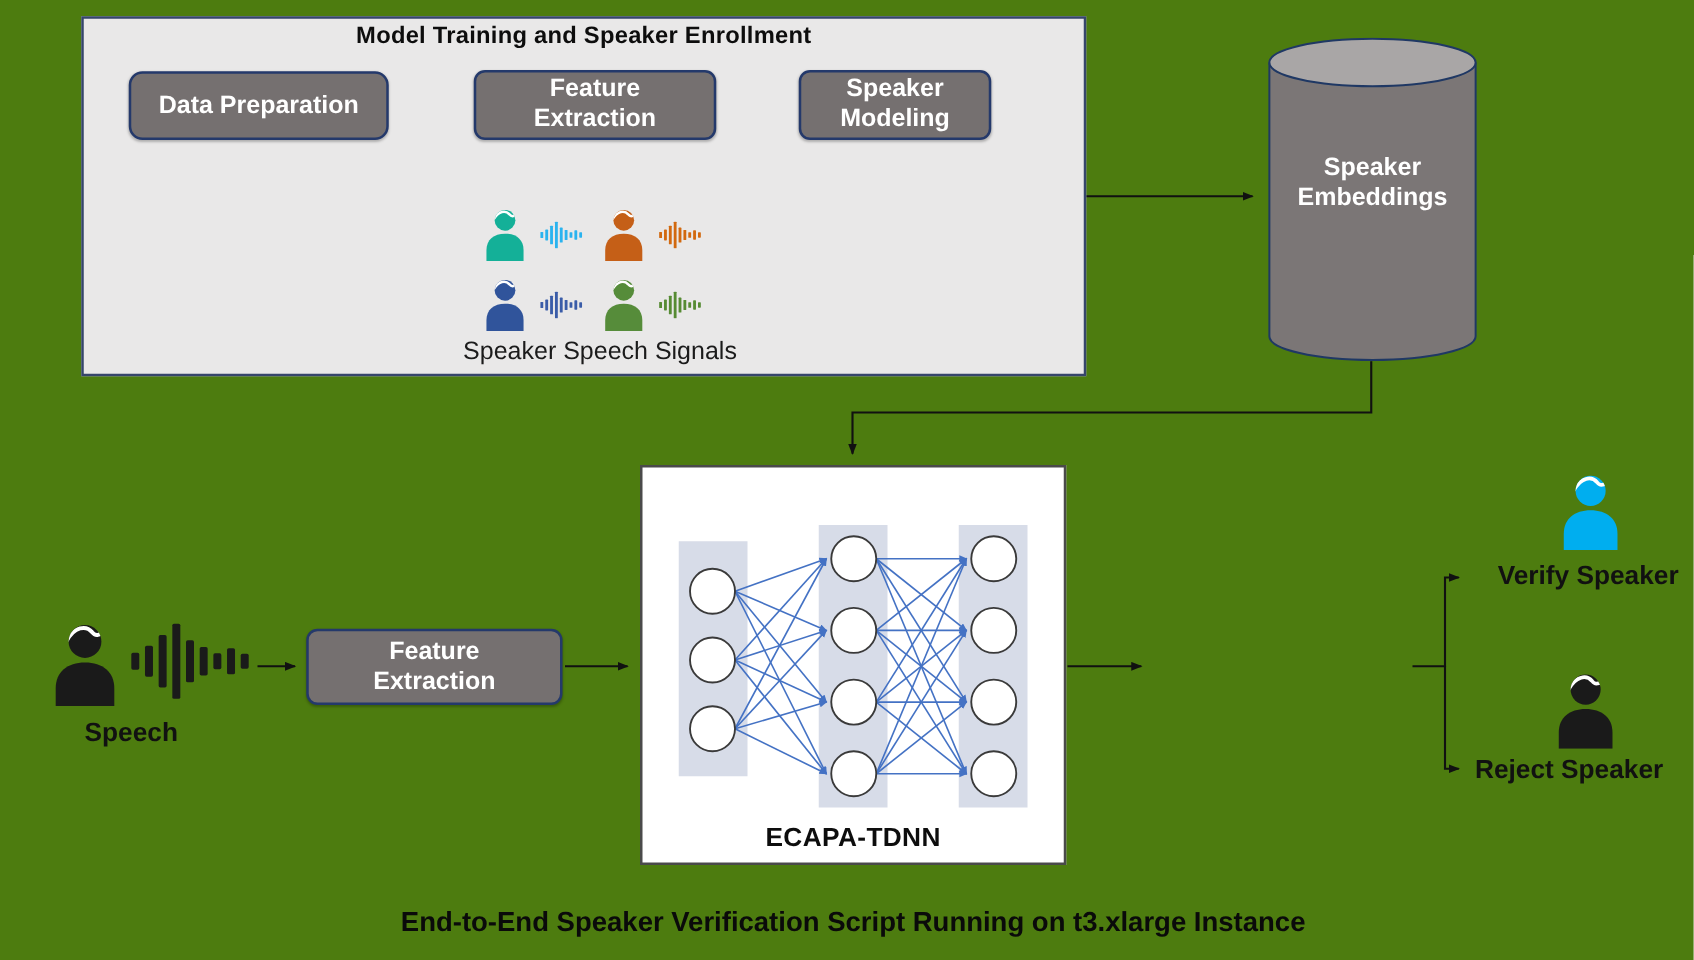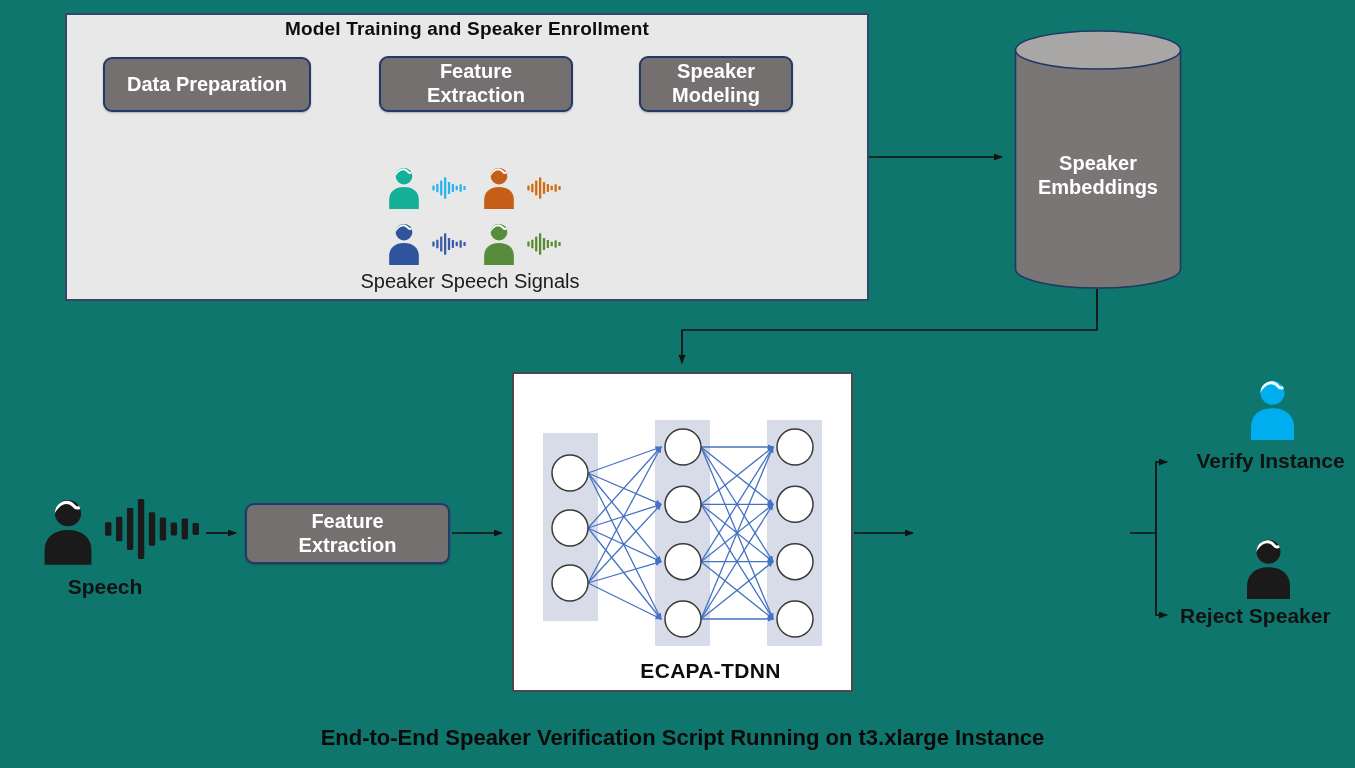"Model Training and Speaker Enrollment" .canvas { background: #0f766e -> #4d7c0f }
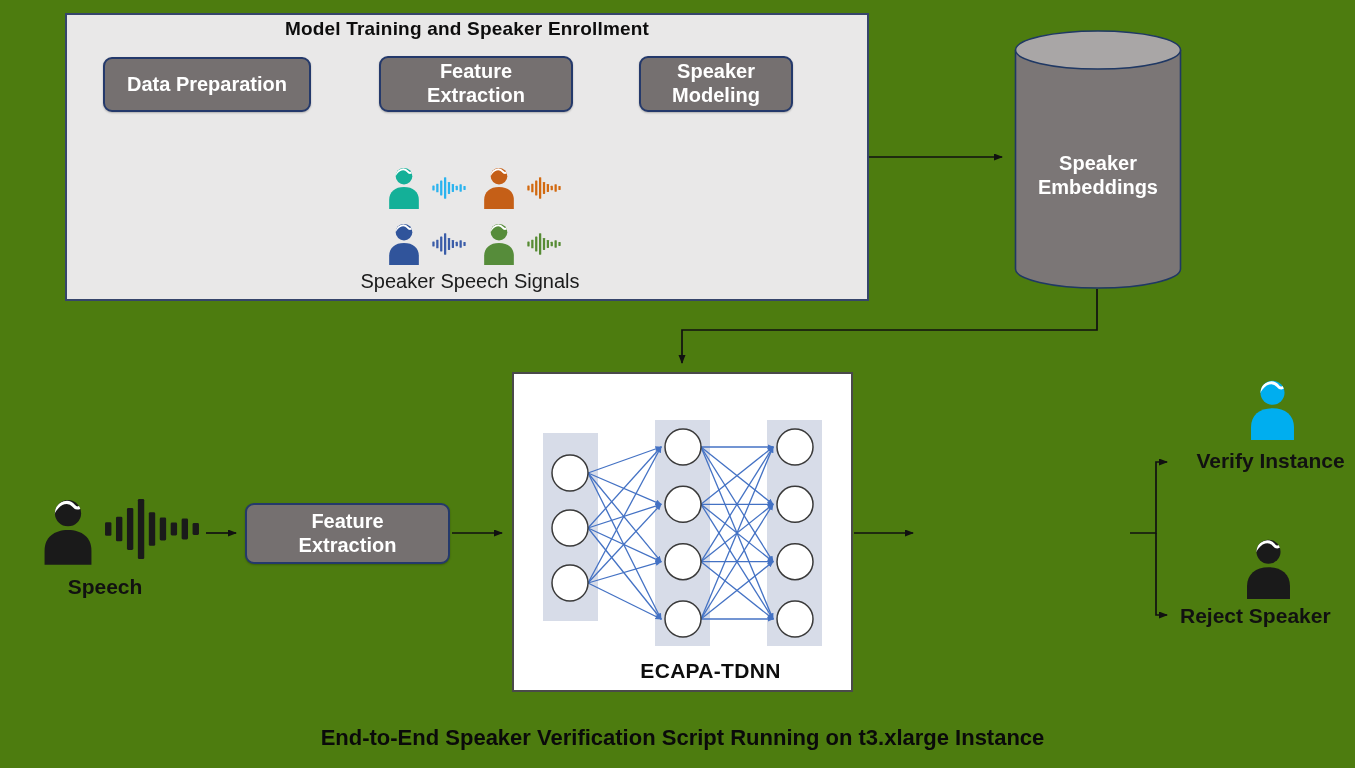"Data Preparation" .n-dataprep { border-radius: none -> 11px }
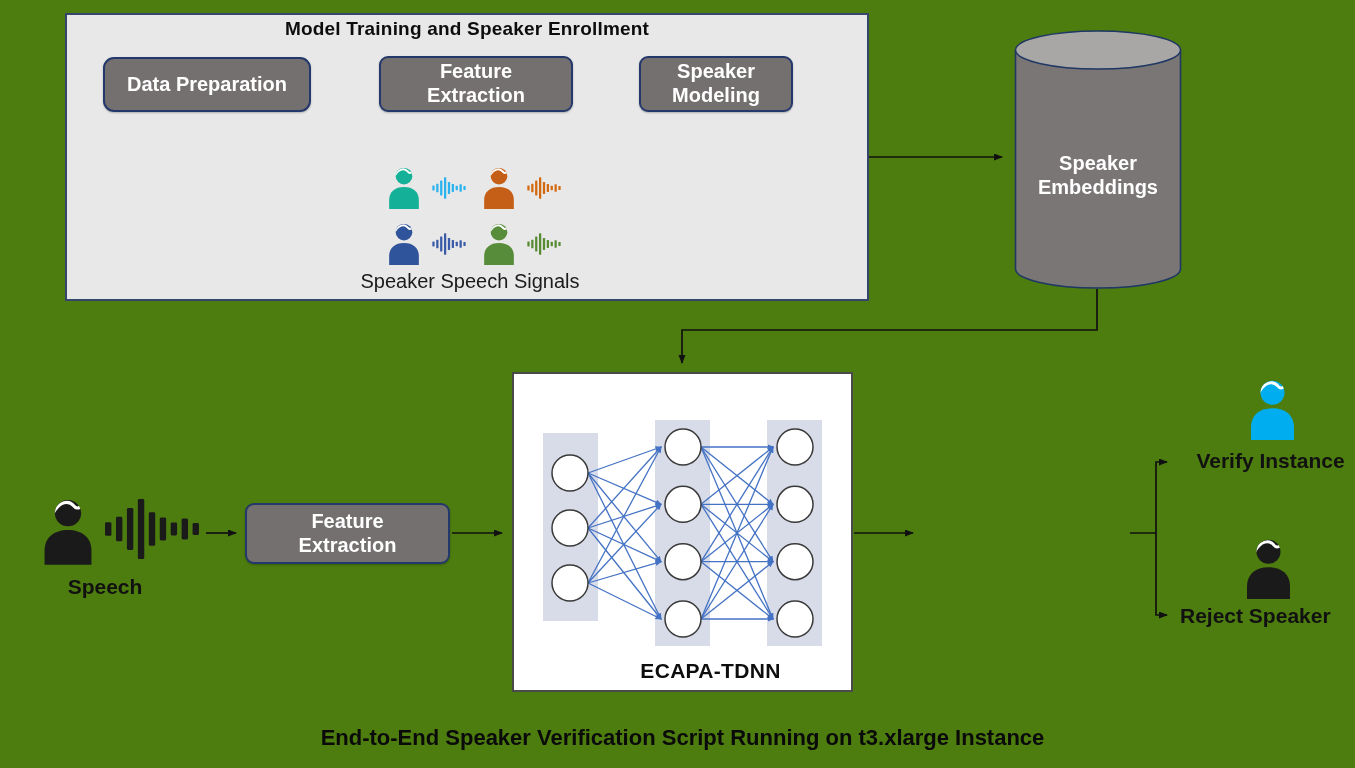"Speaker Embeddings" .cyl-label span { margin-top: 29px -> none }
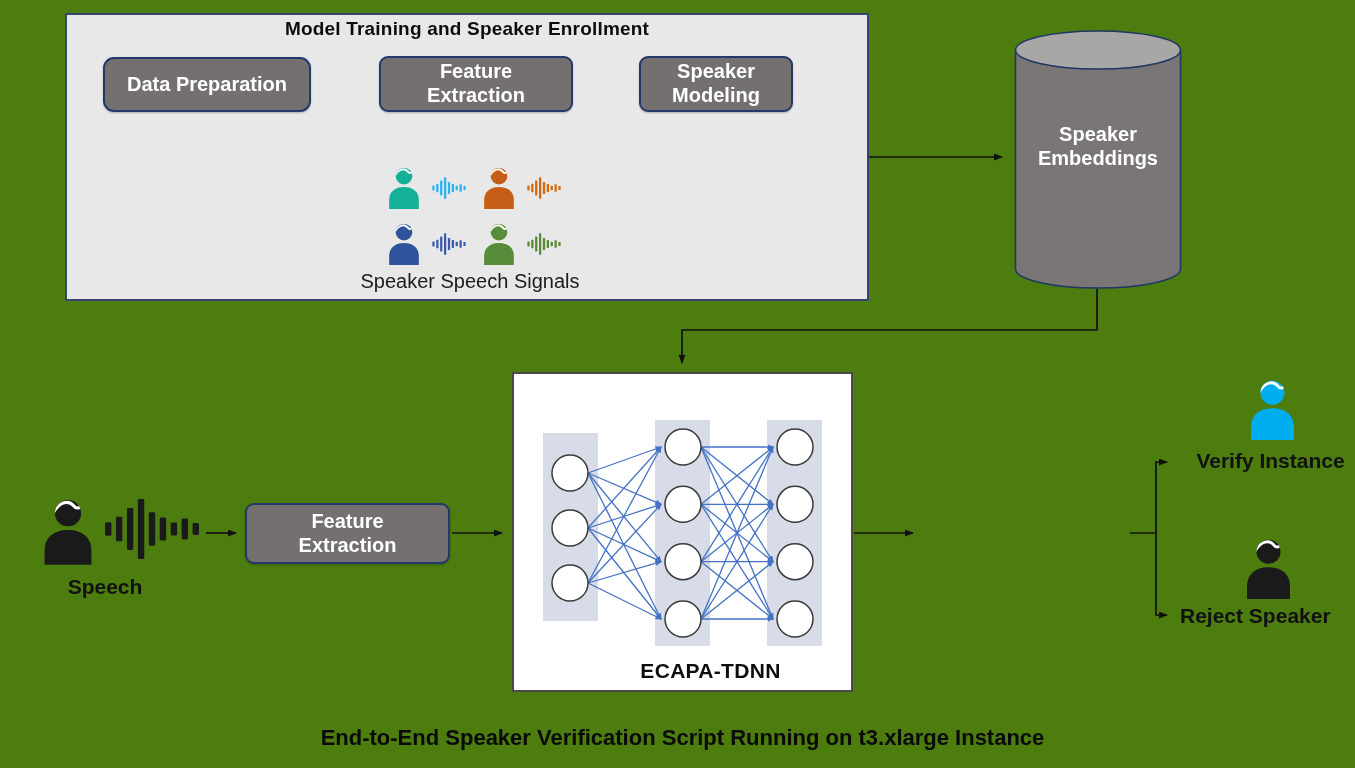"Speaker Speech Signals" .signals-label { left: 320px -> 330px }
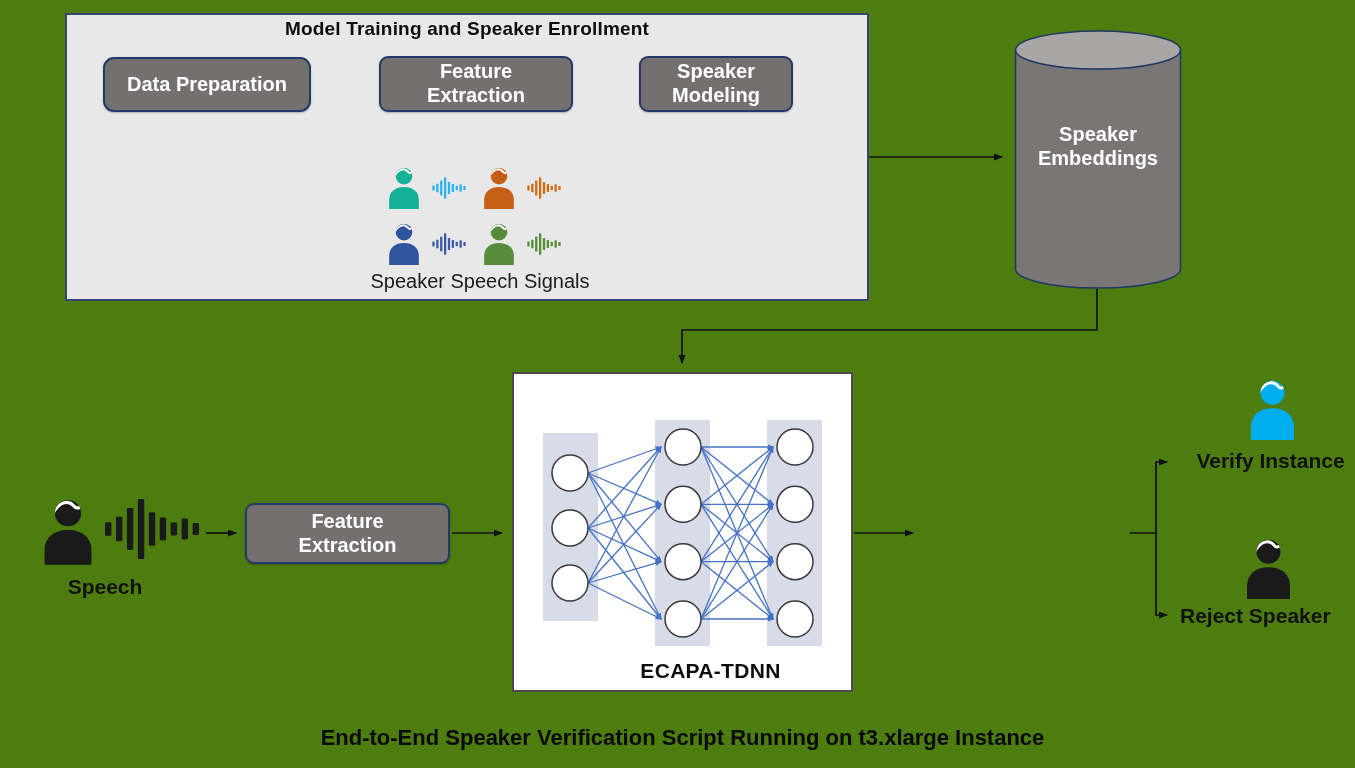"Verify Instance" div.abs { text: Instance -> Speaker }
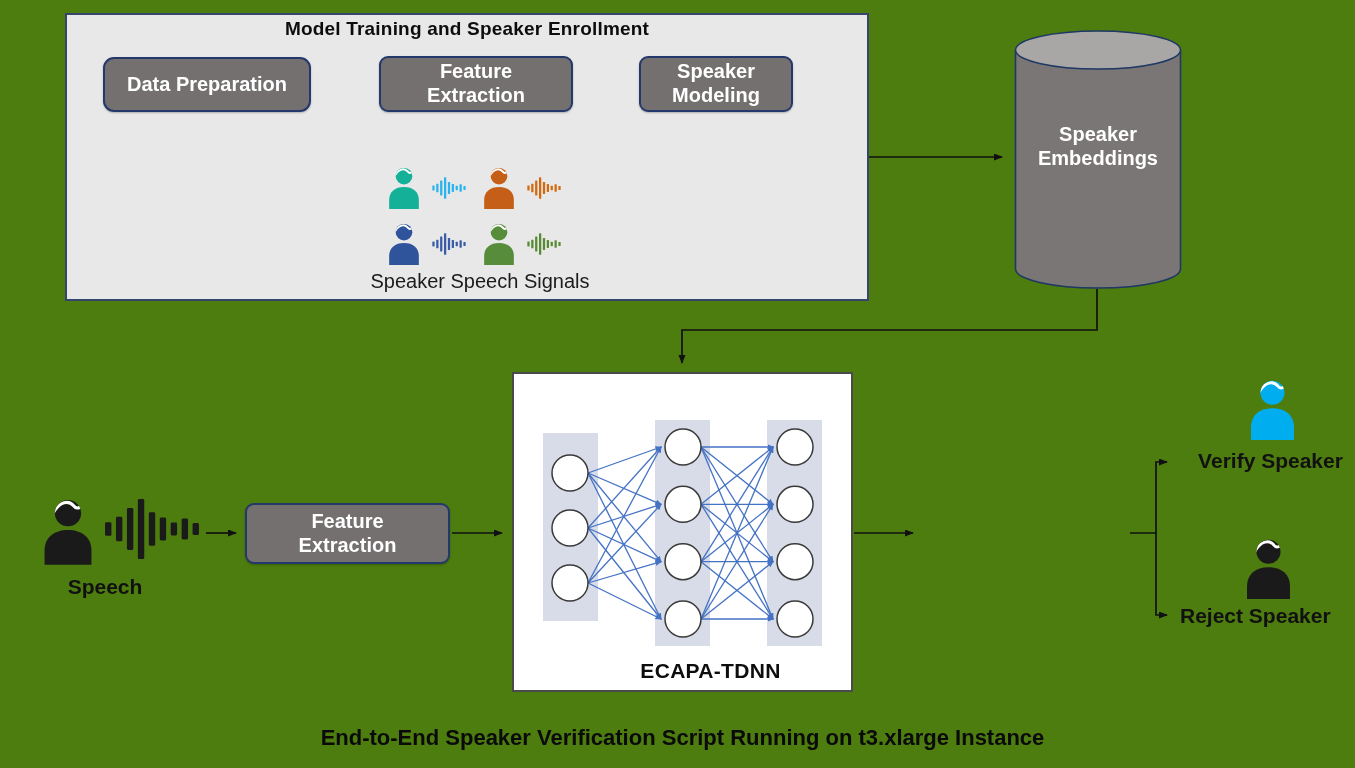"ECAPA-TDNN" .ecapa-label { margin-left: 28px -> none }
